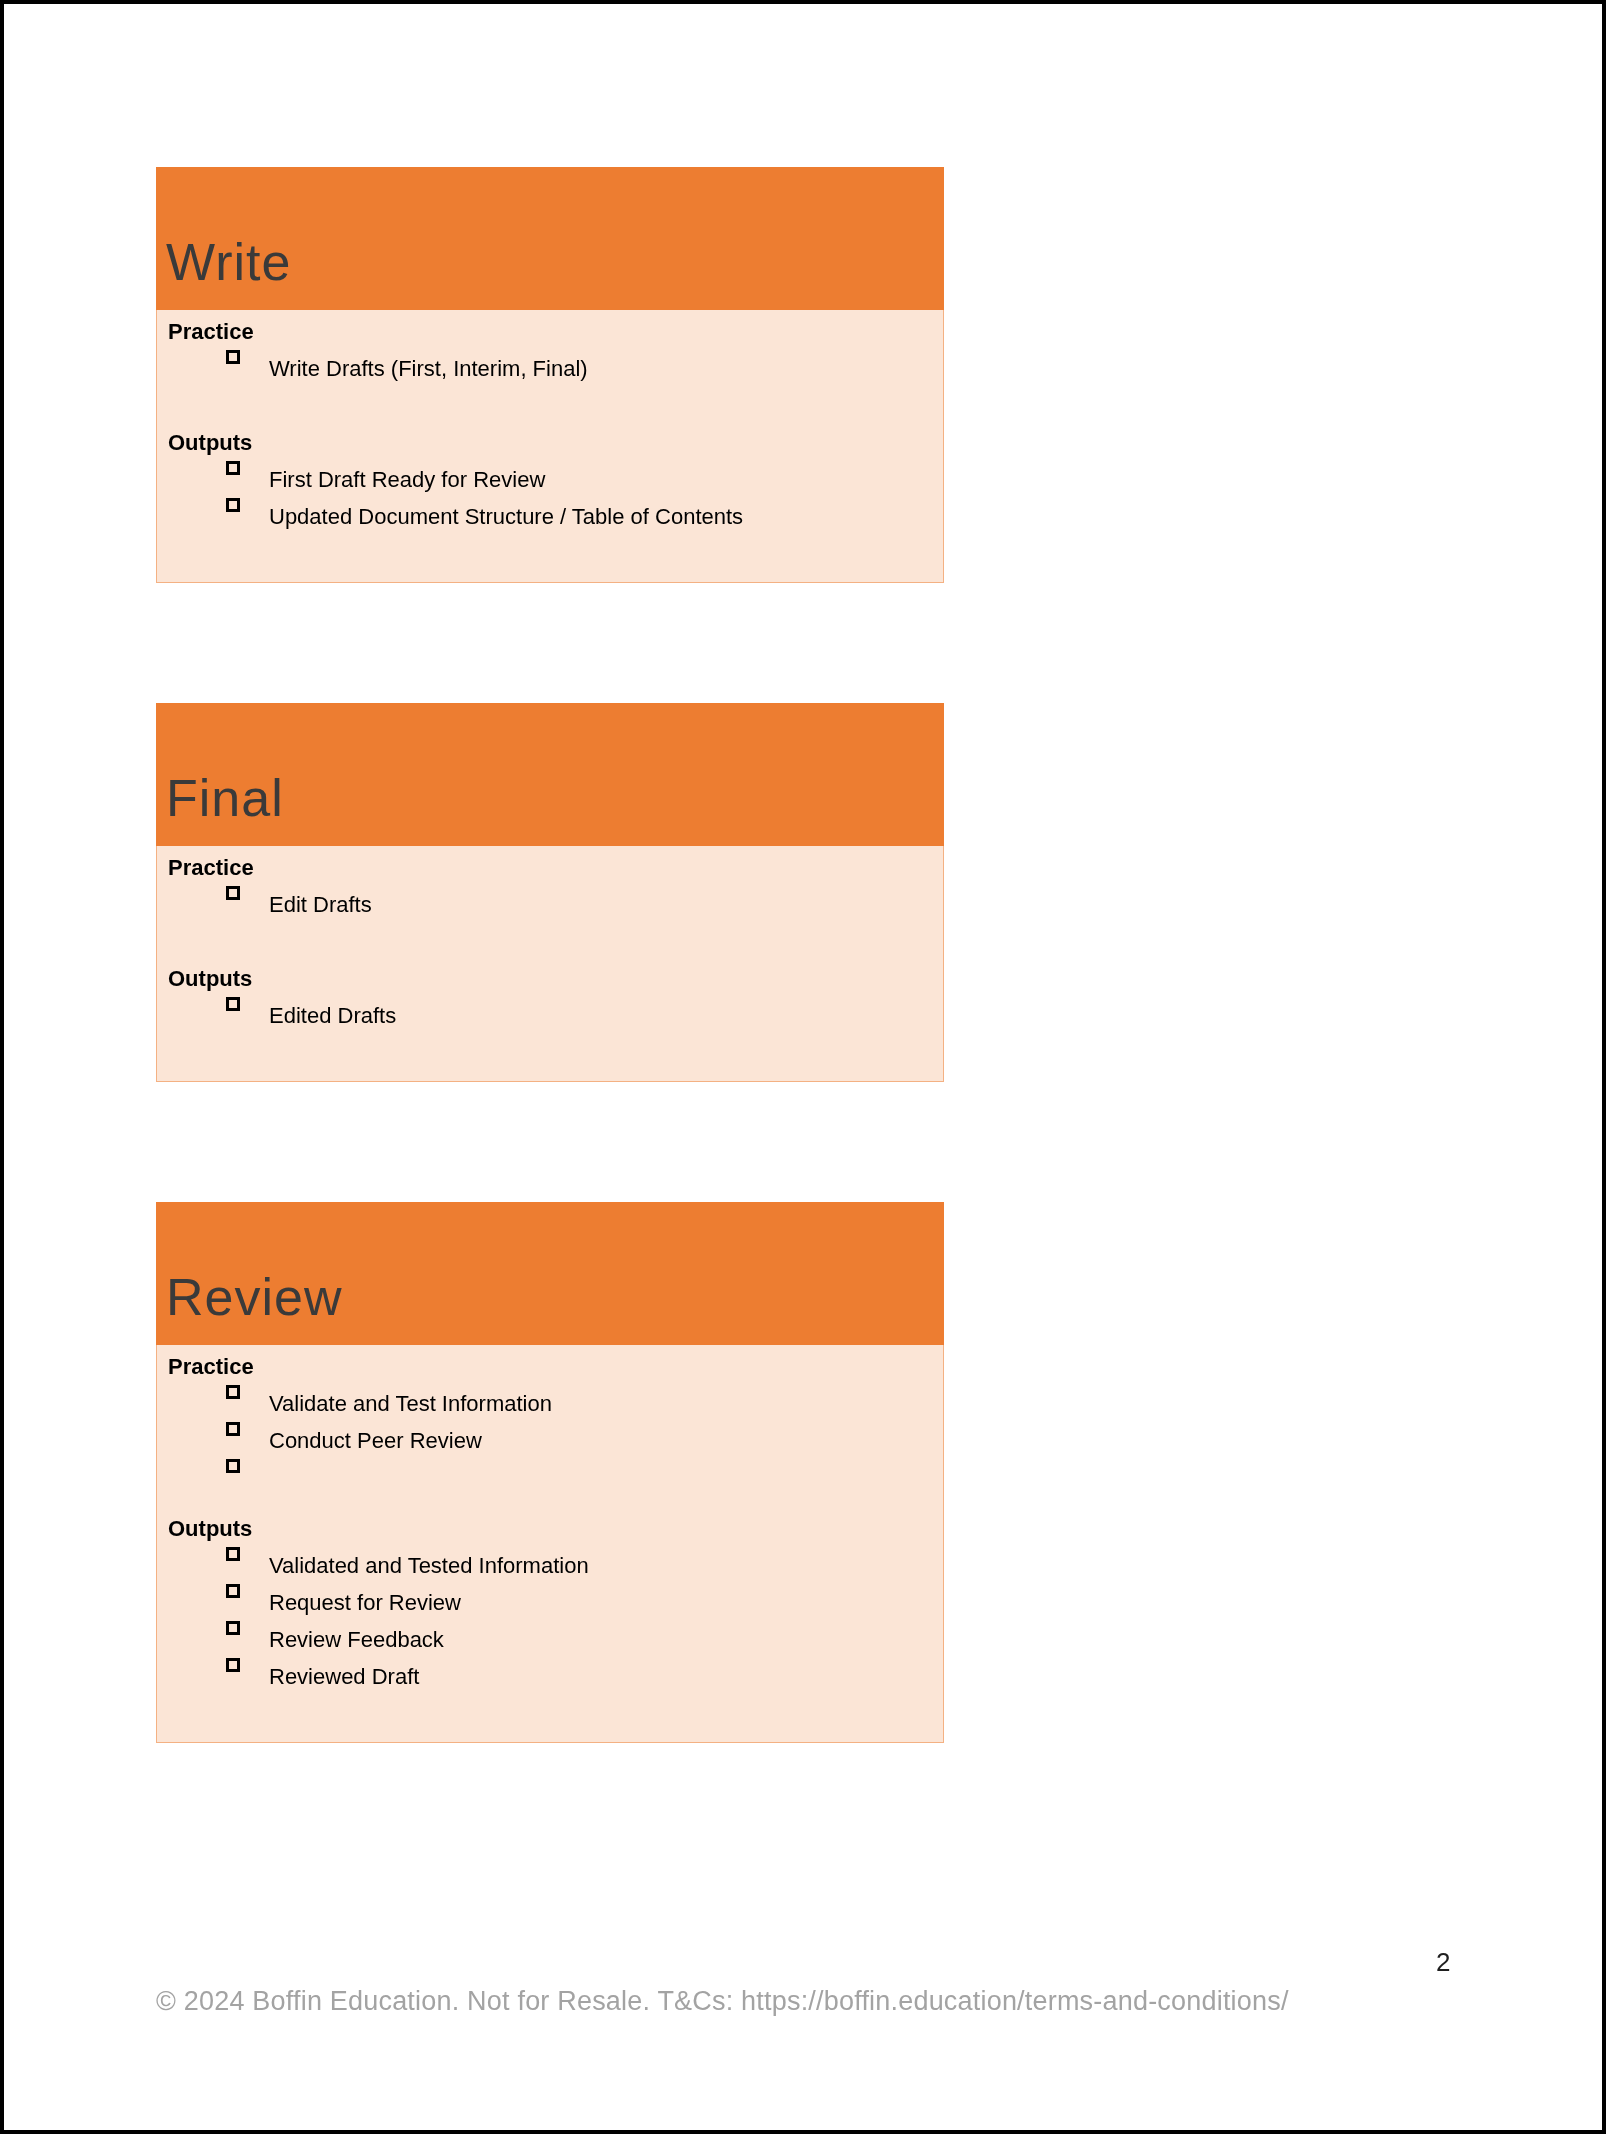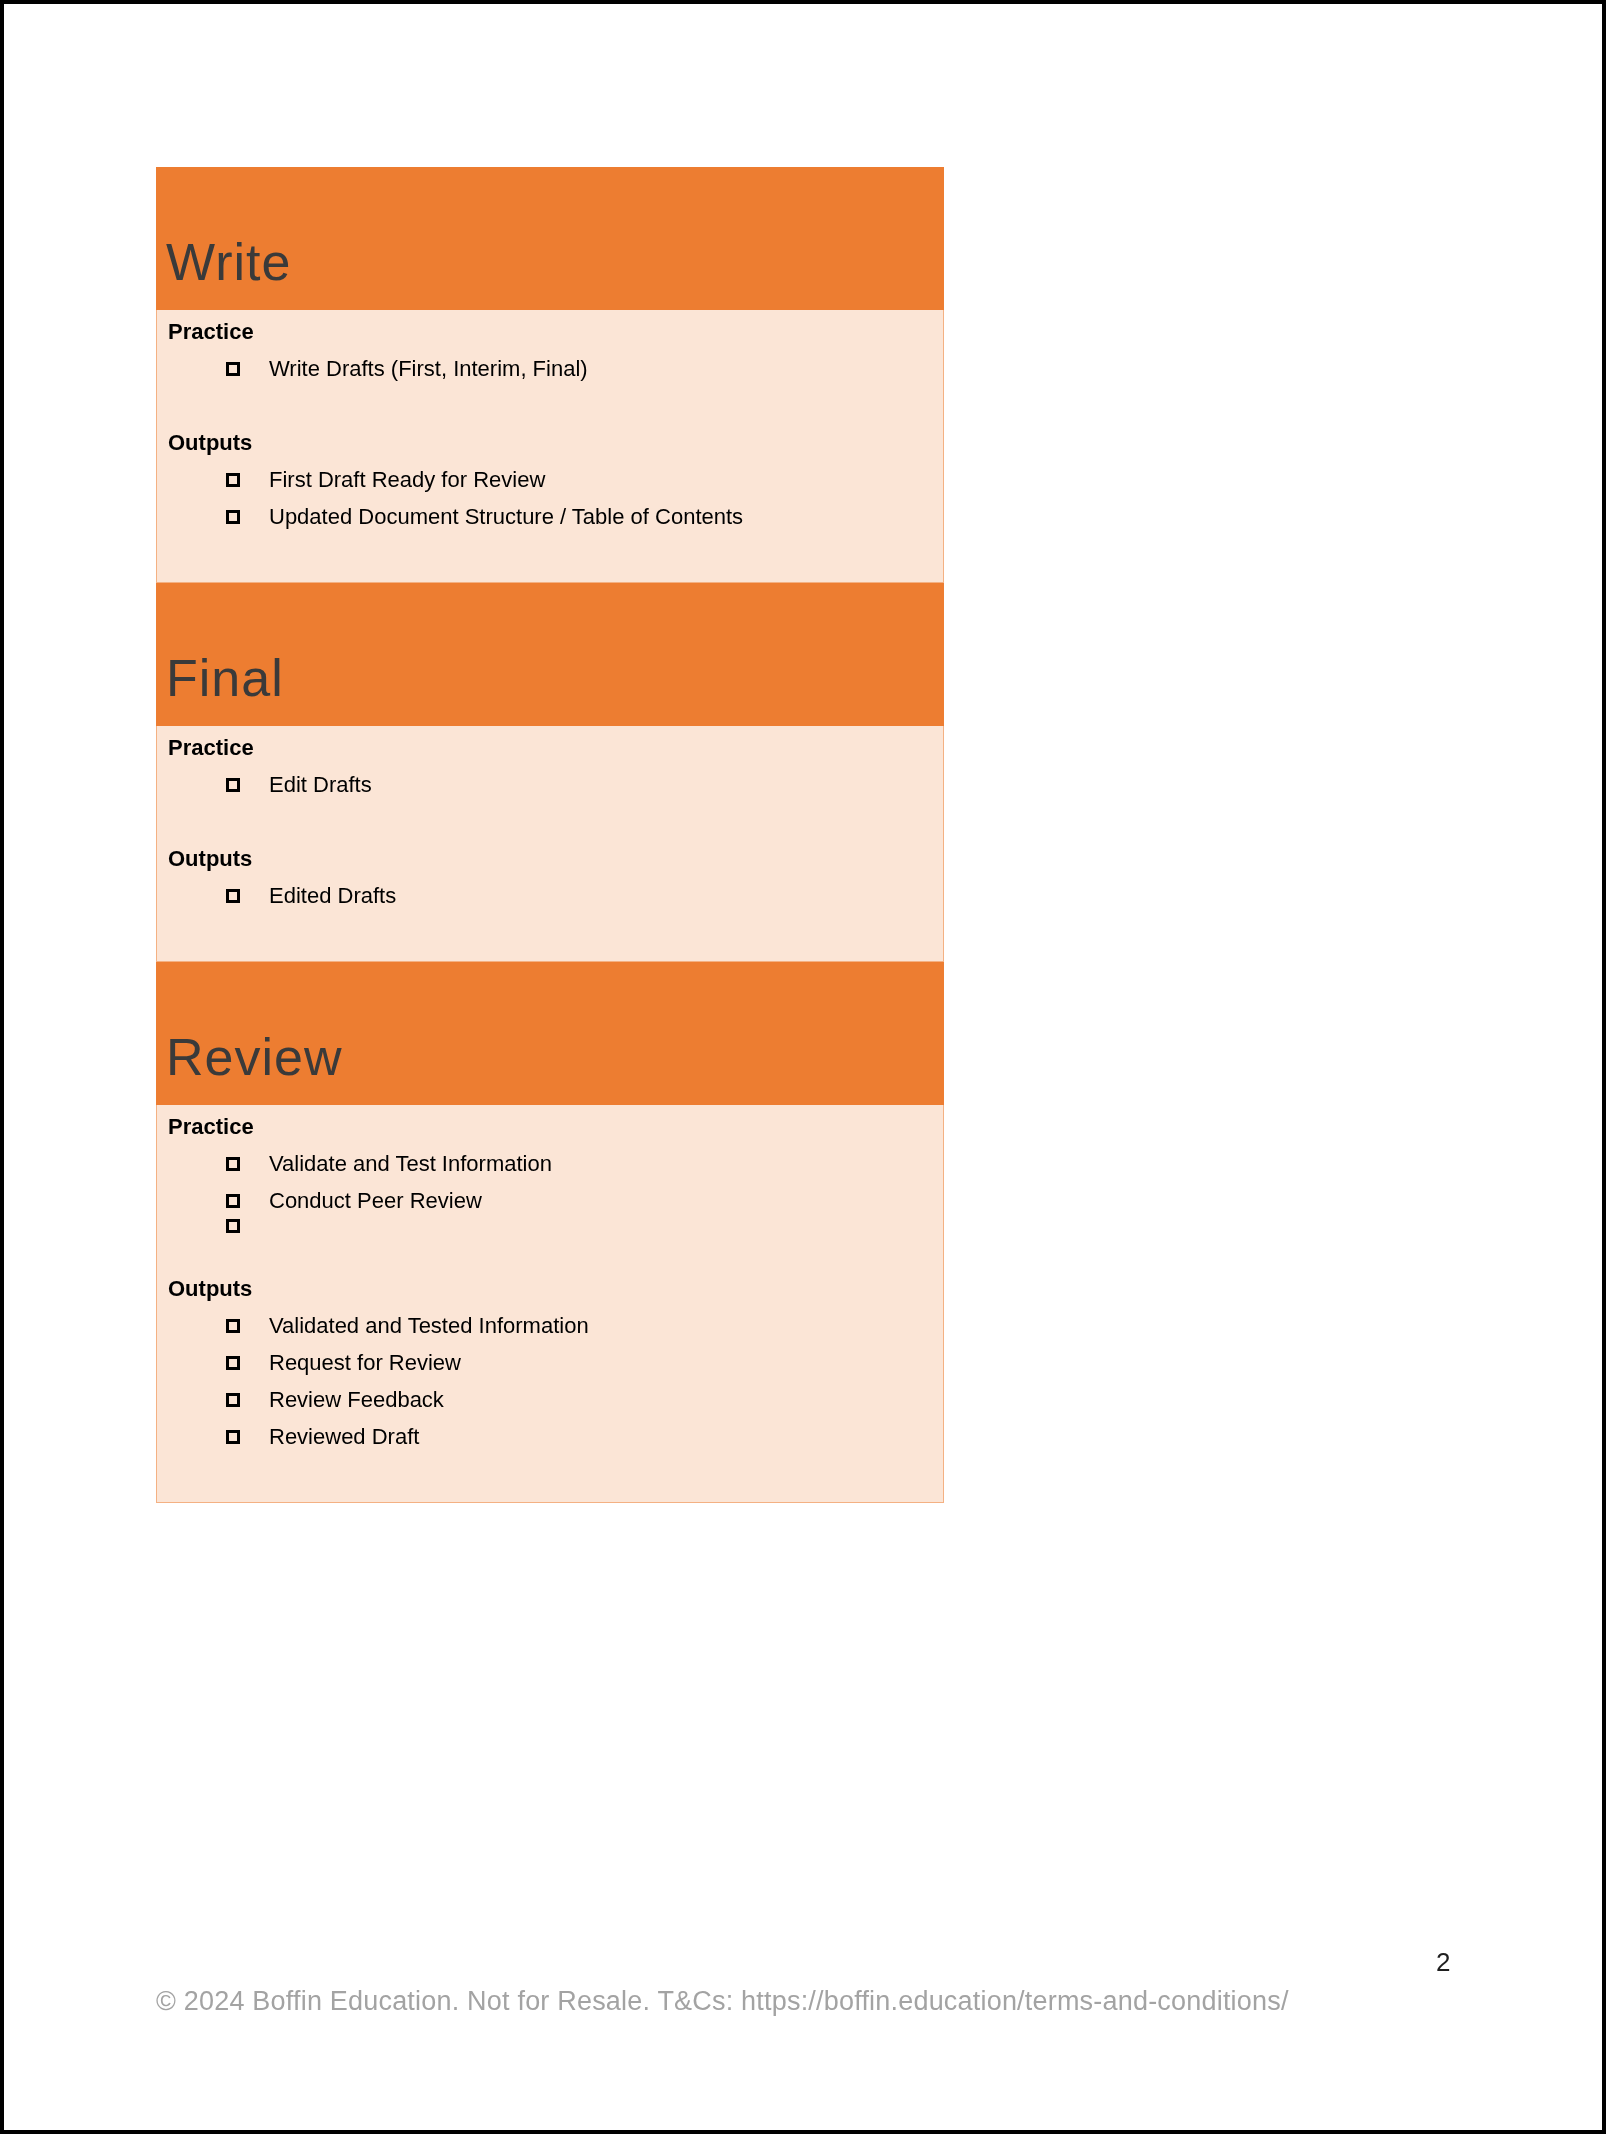"Write" .card { margin-bottom: none -> 120px }
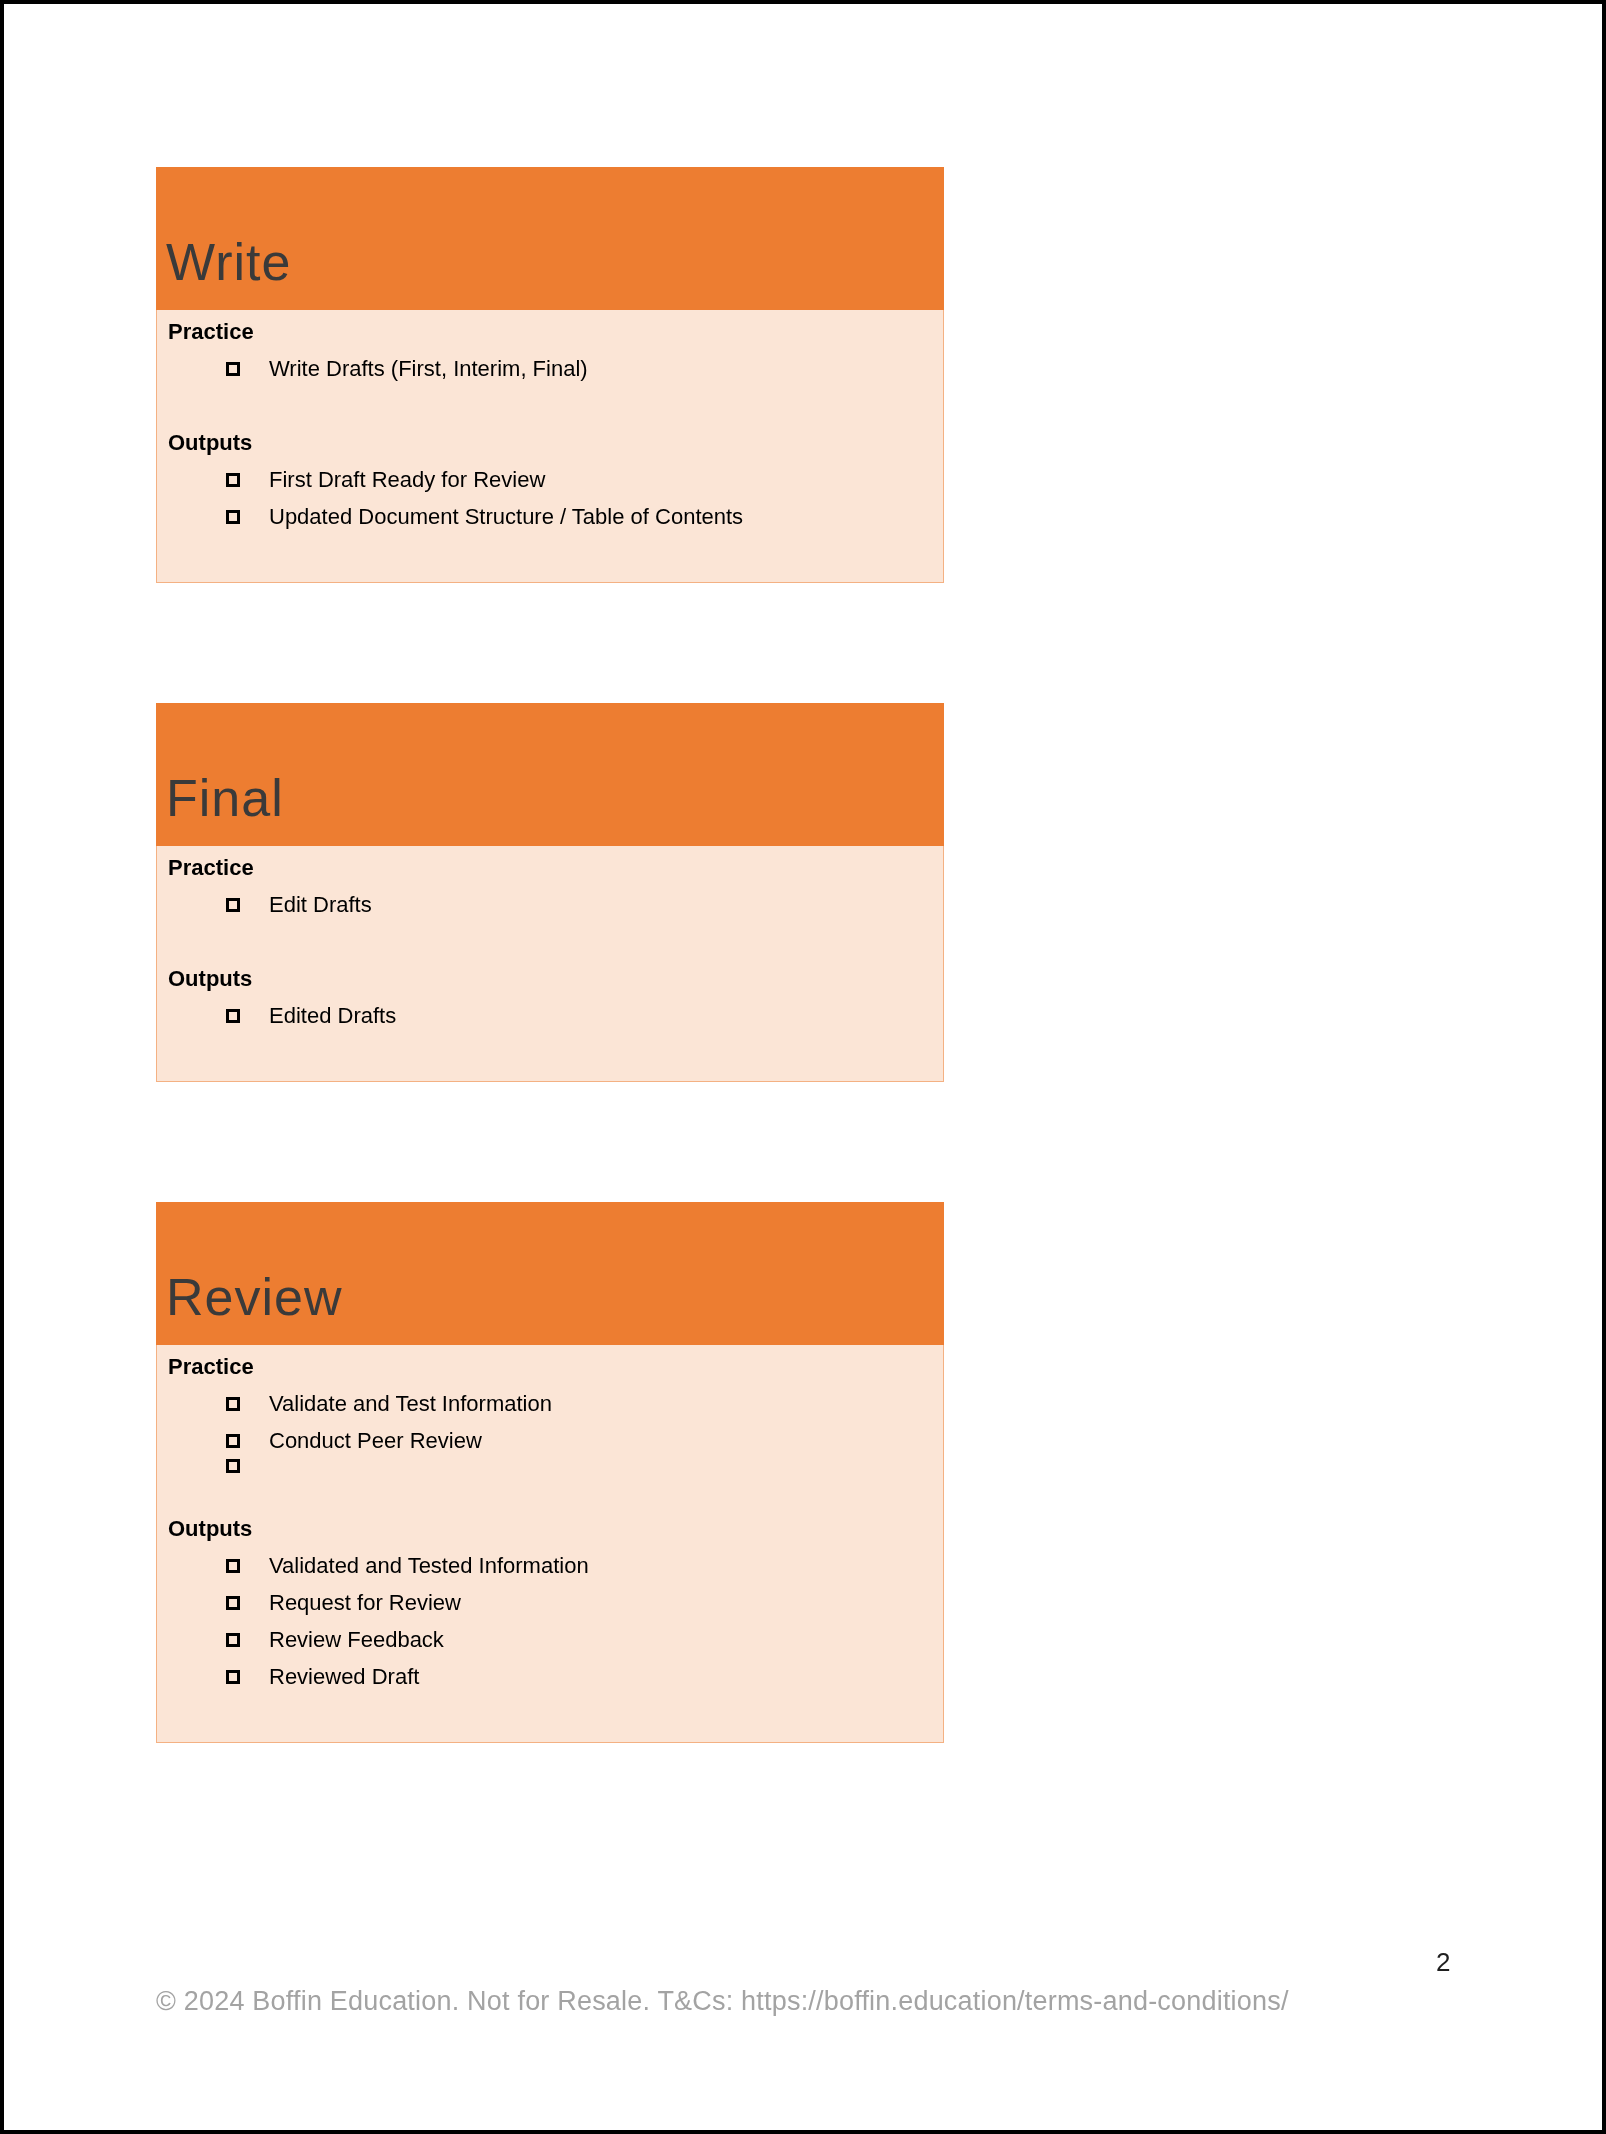"Write Drafts (First, Interim, Final)" .item { align-items: center -> none }
